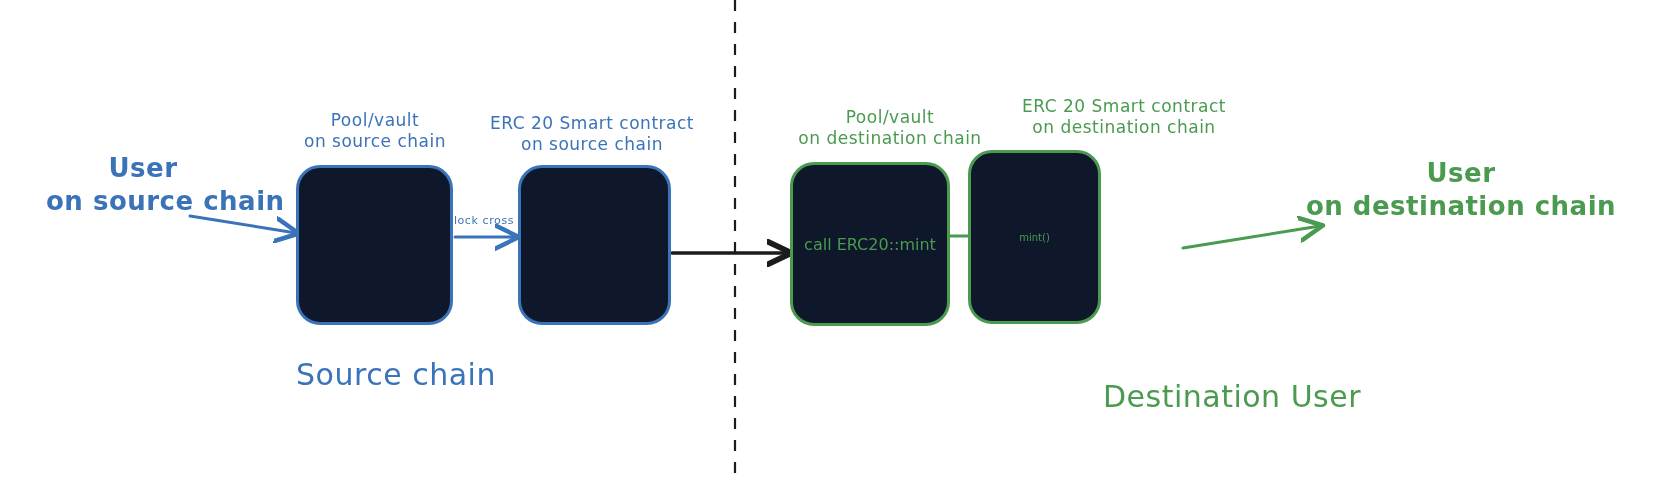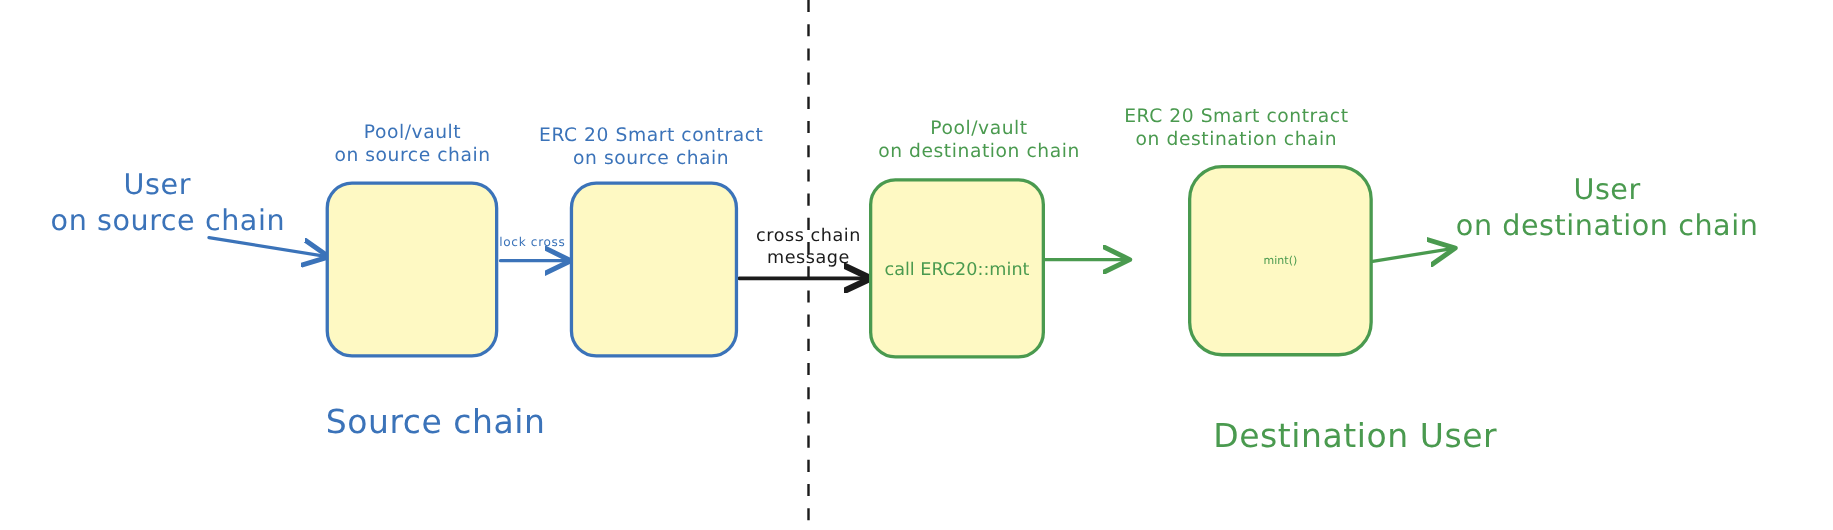"User" .big-actor { font-weight: 400 -> 700 }
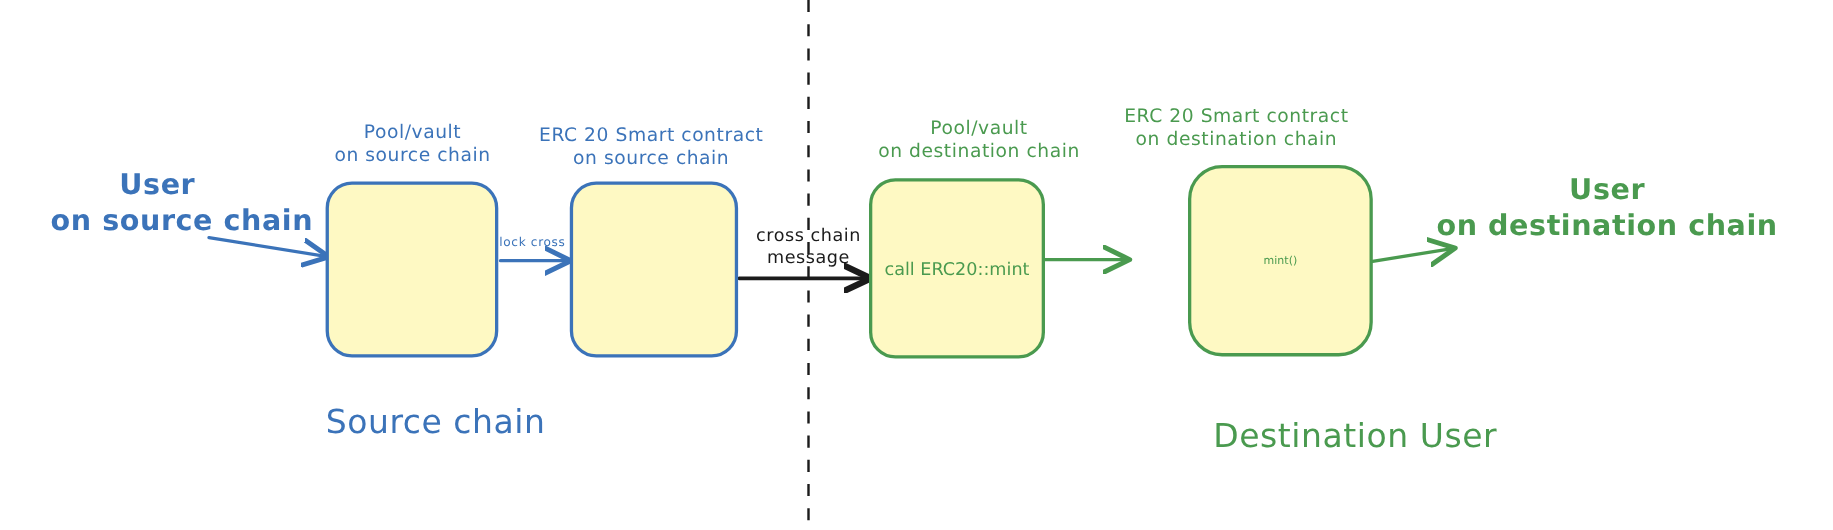"cross chain" div.lbl { html: <div> <div>cross chain</div> <div>message</div> </div> -> none }
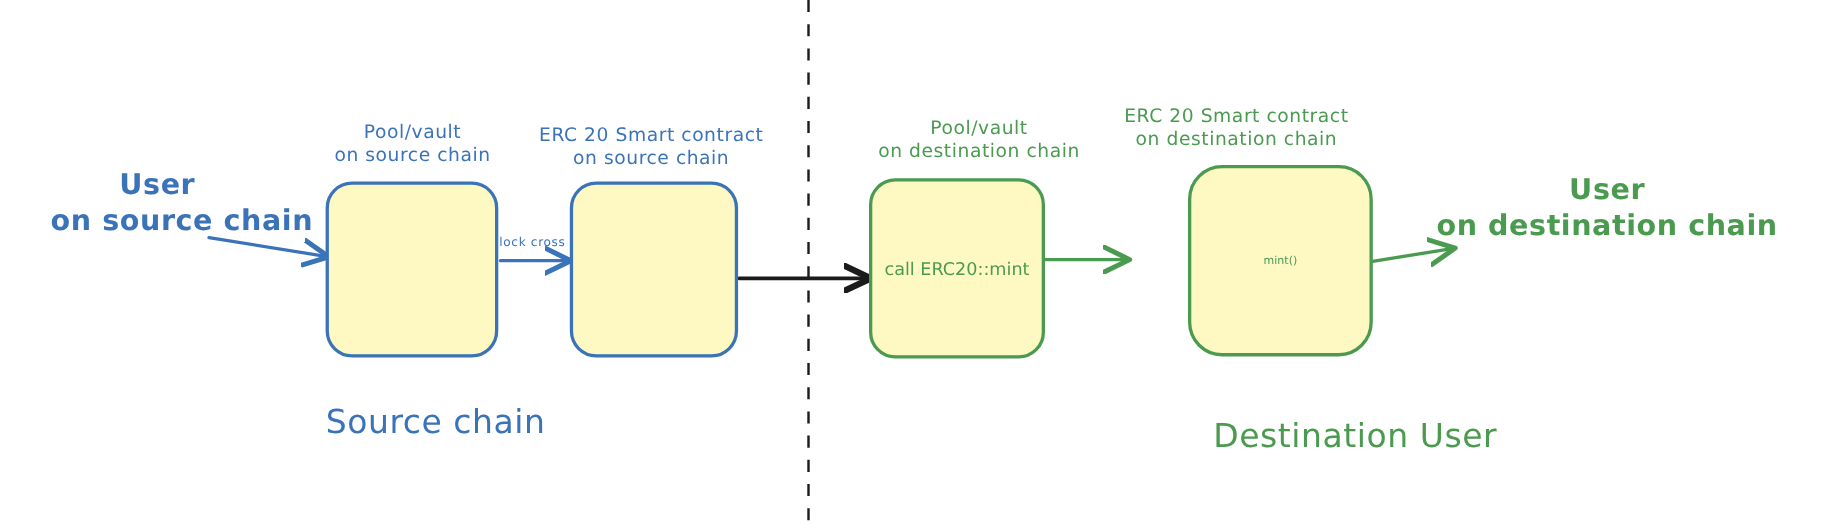"call ERC20::mint" .node { background: #fef9c3 -> #0f172a }
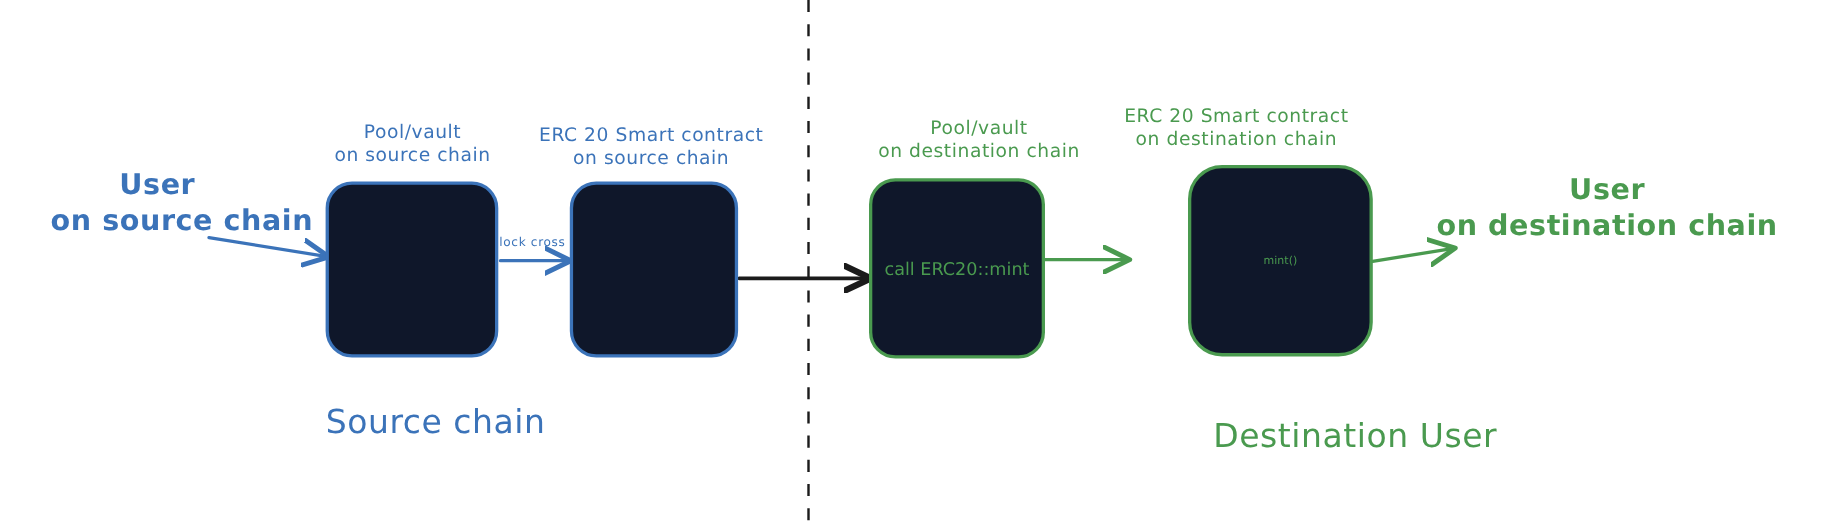"mint()" div.node { border-radius: 31px -> none; left: 1080px -> 968px; width: 168px -> 133px }
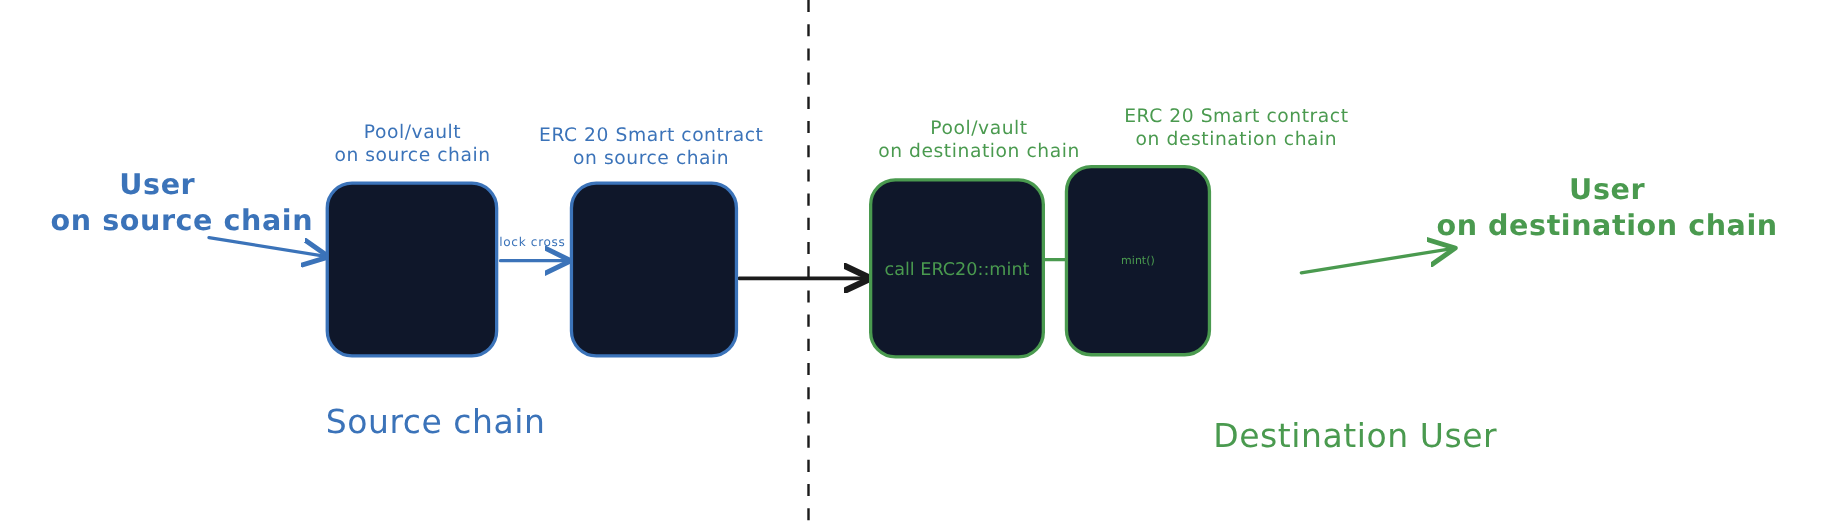"Source chain" div.lbl { top: 366px -> 356px }
